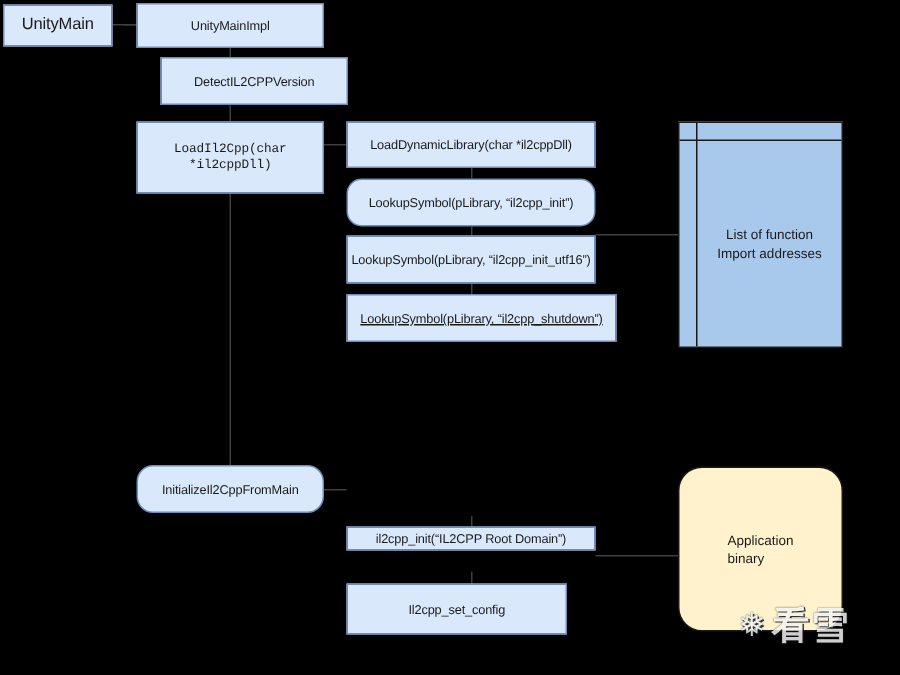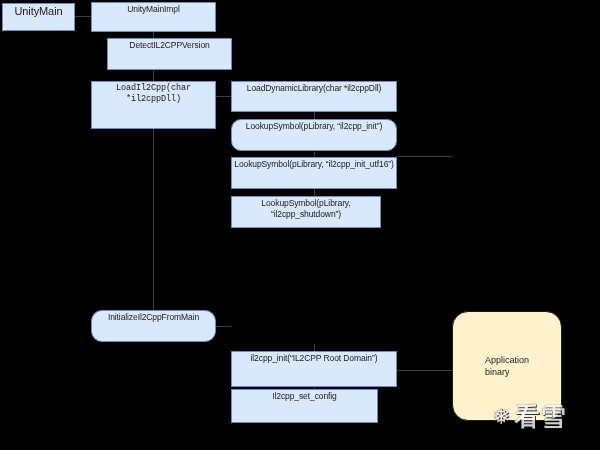"UnityMain" .node { justify-content: flex-start -> center }
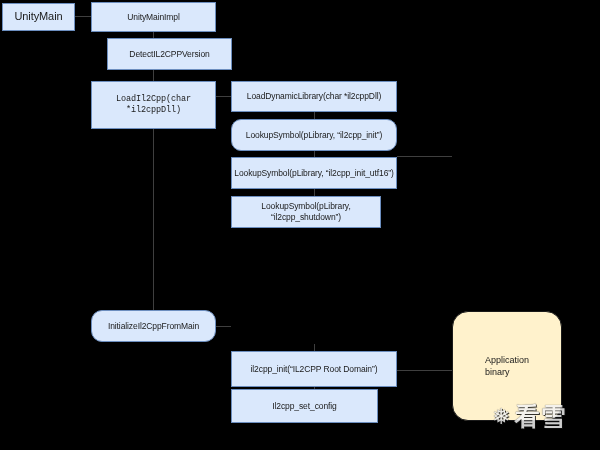"List of function" div.table-node { html: none -> <div> <div></div> <div></div> <div> <div> <div>List of function</div> <div>Import addresses</div> </div> </div> </div> }
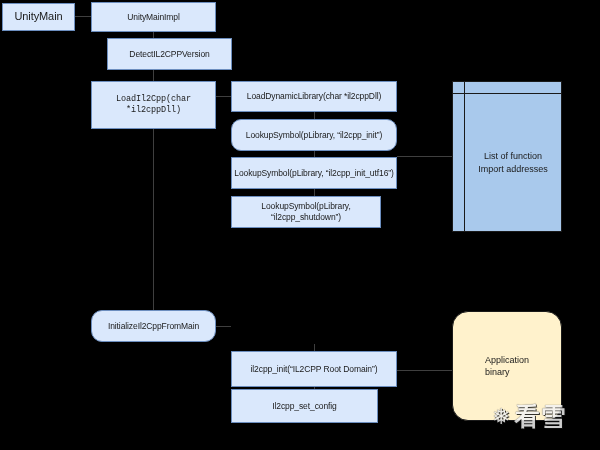"LookupSymbol(pLibrary, “il2cpp_shutdown”)" div.node { text-decoration: none -> underline; width: 150px -> 180px }
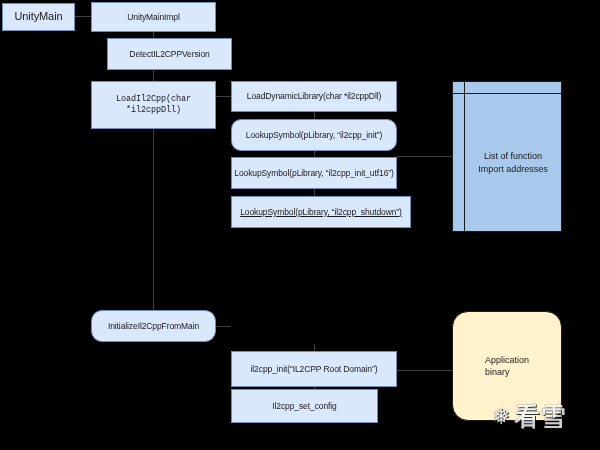"il2cpp_init(“IL2CPP Root Domain”)" div.node { height: 36px -> 16px }
